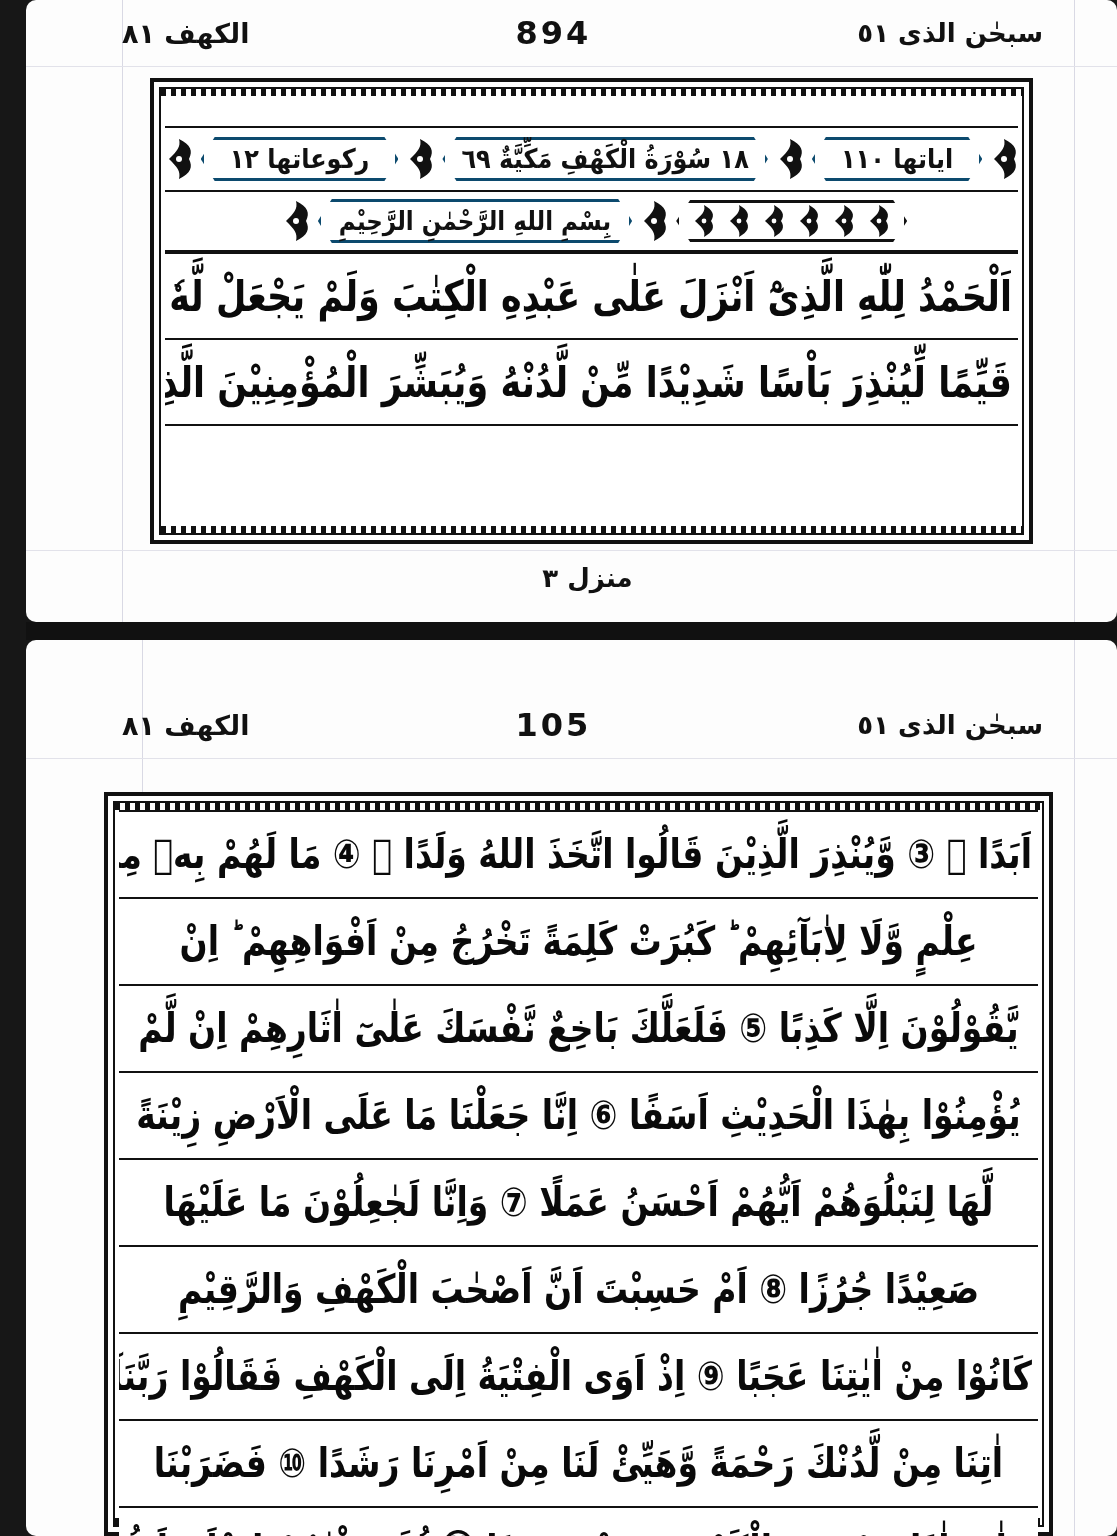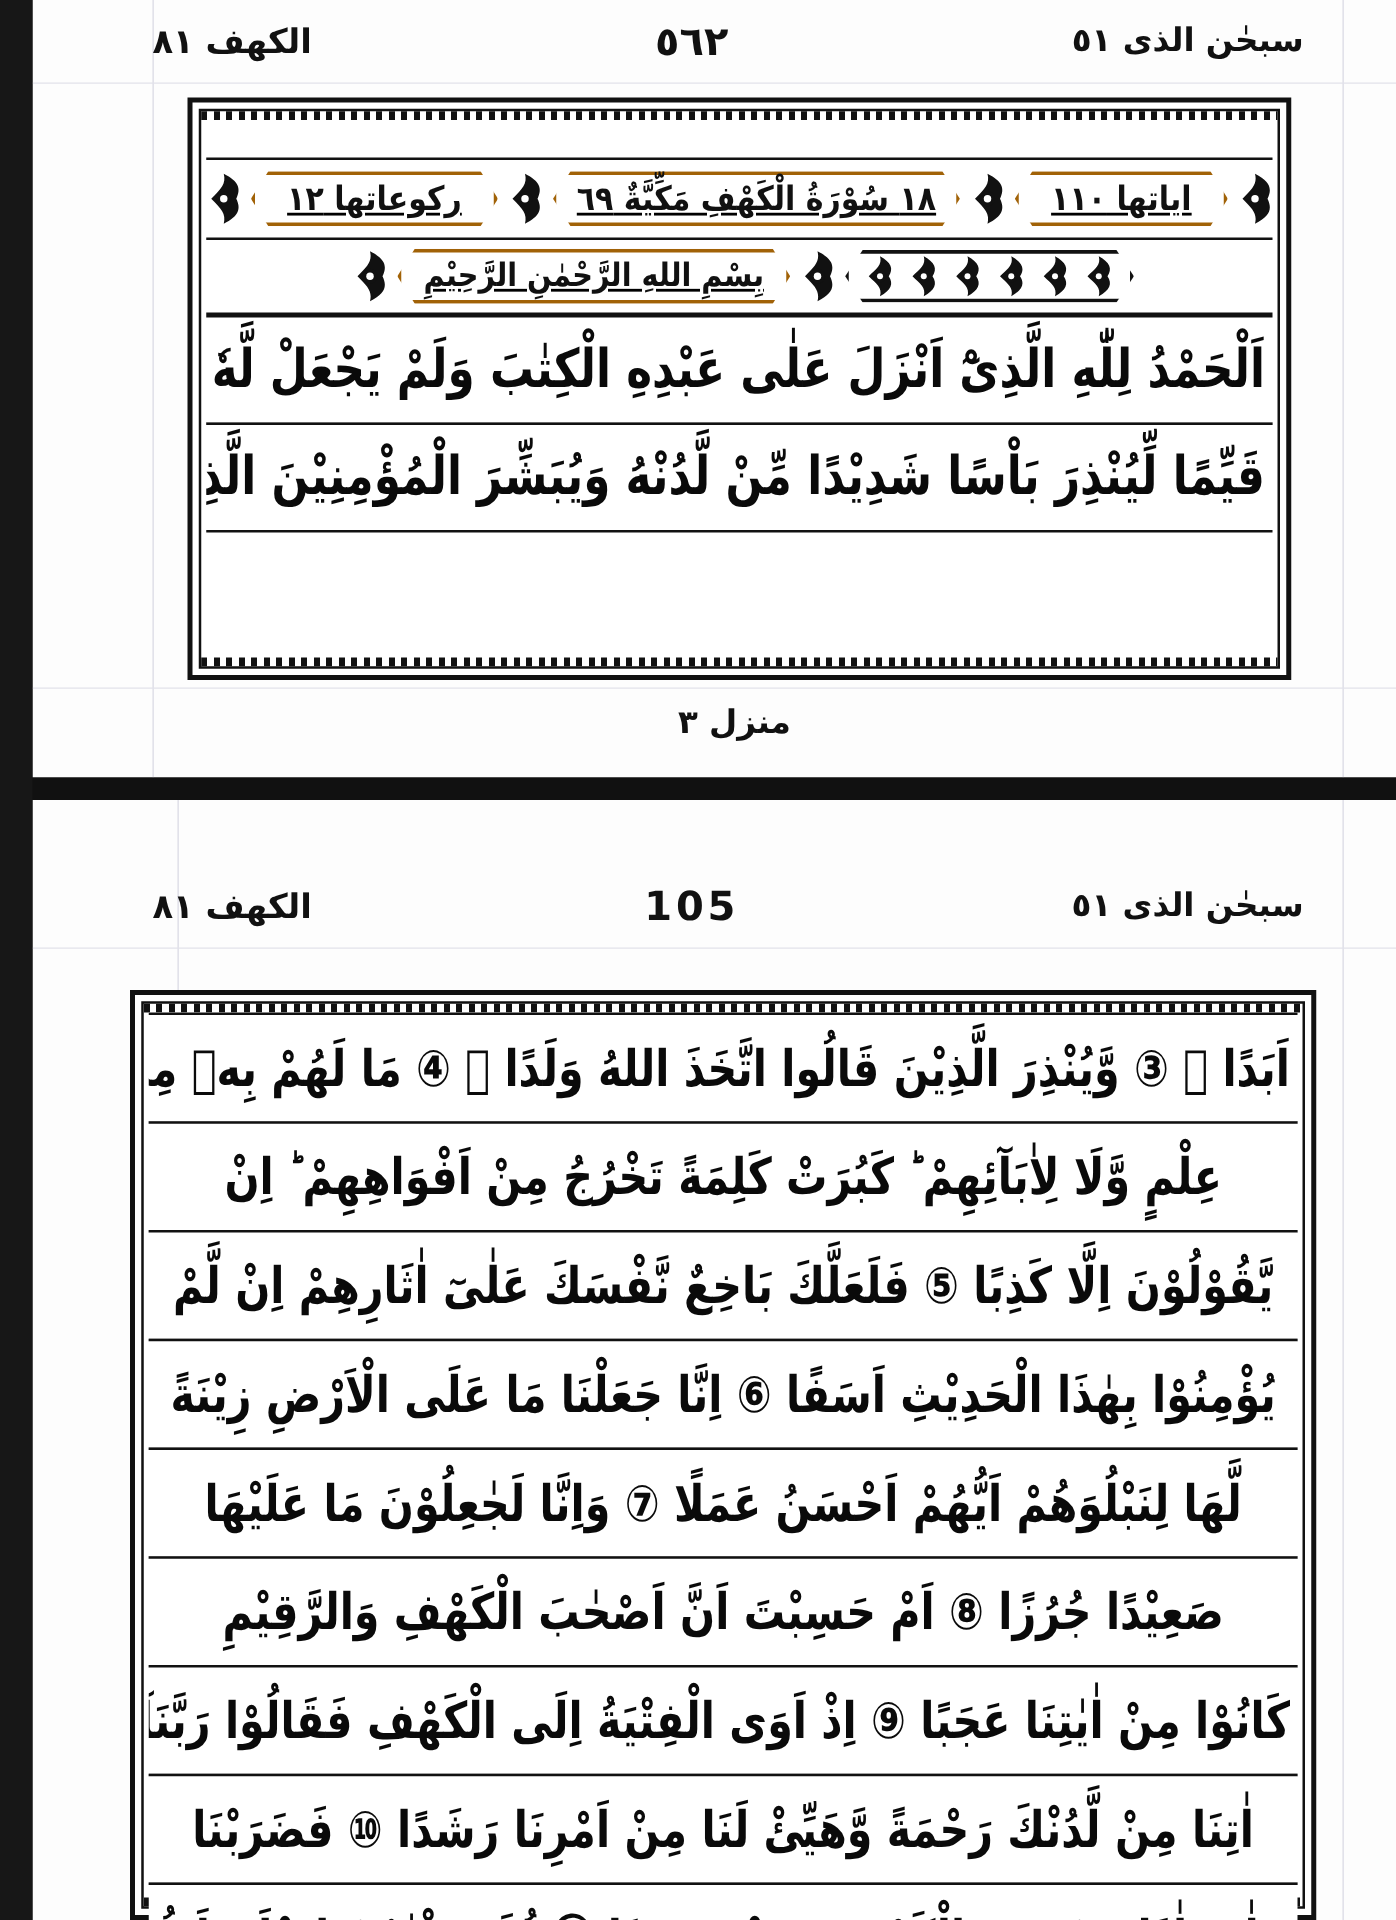"الكهف ١٨" .sheet { border-radius: none -> 10px }
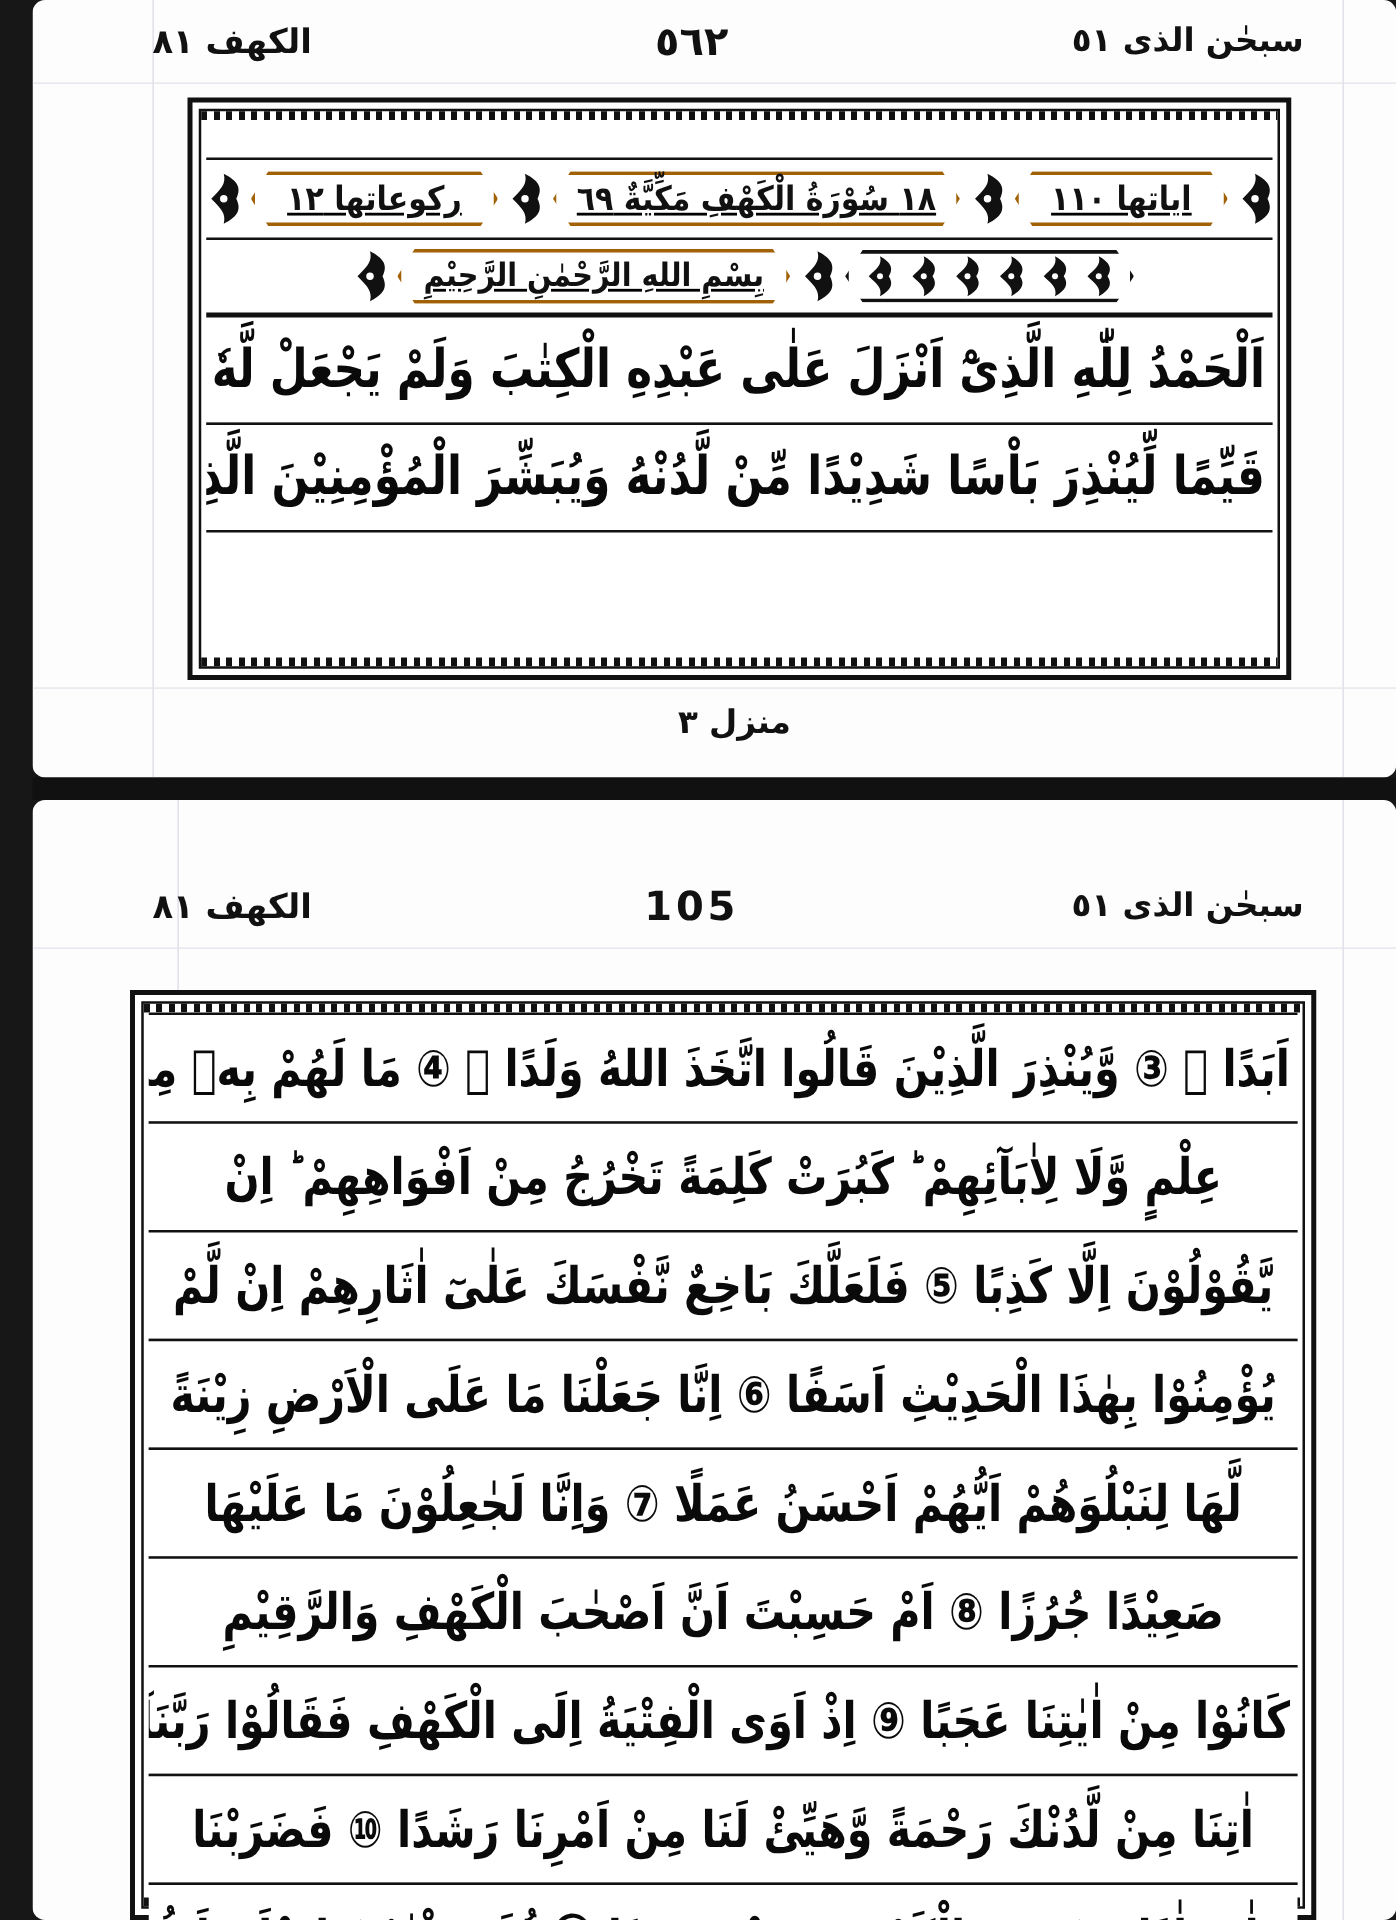"٢٦٥" span.h-item { text: ٢٦٥ -> 498 }
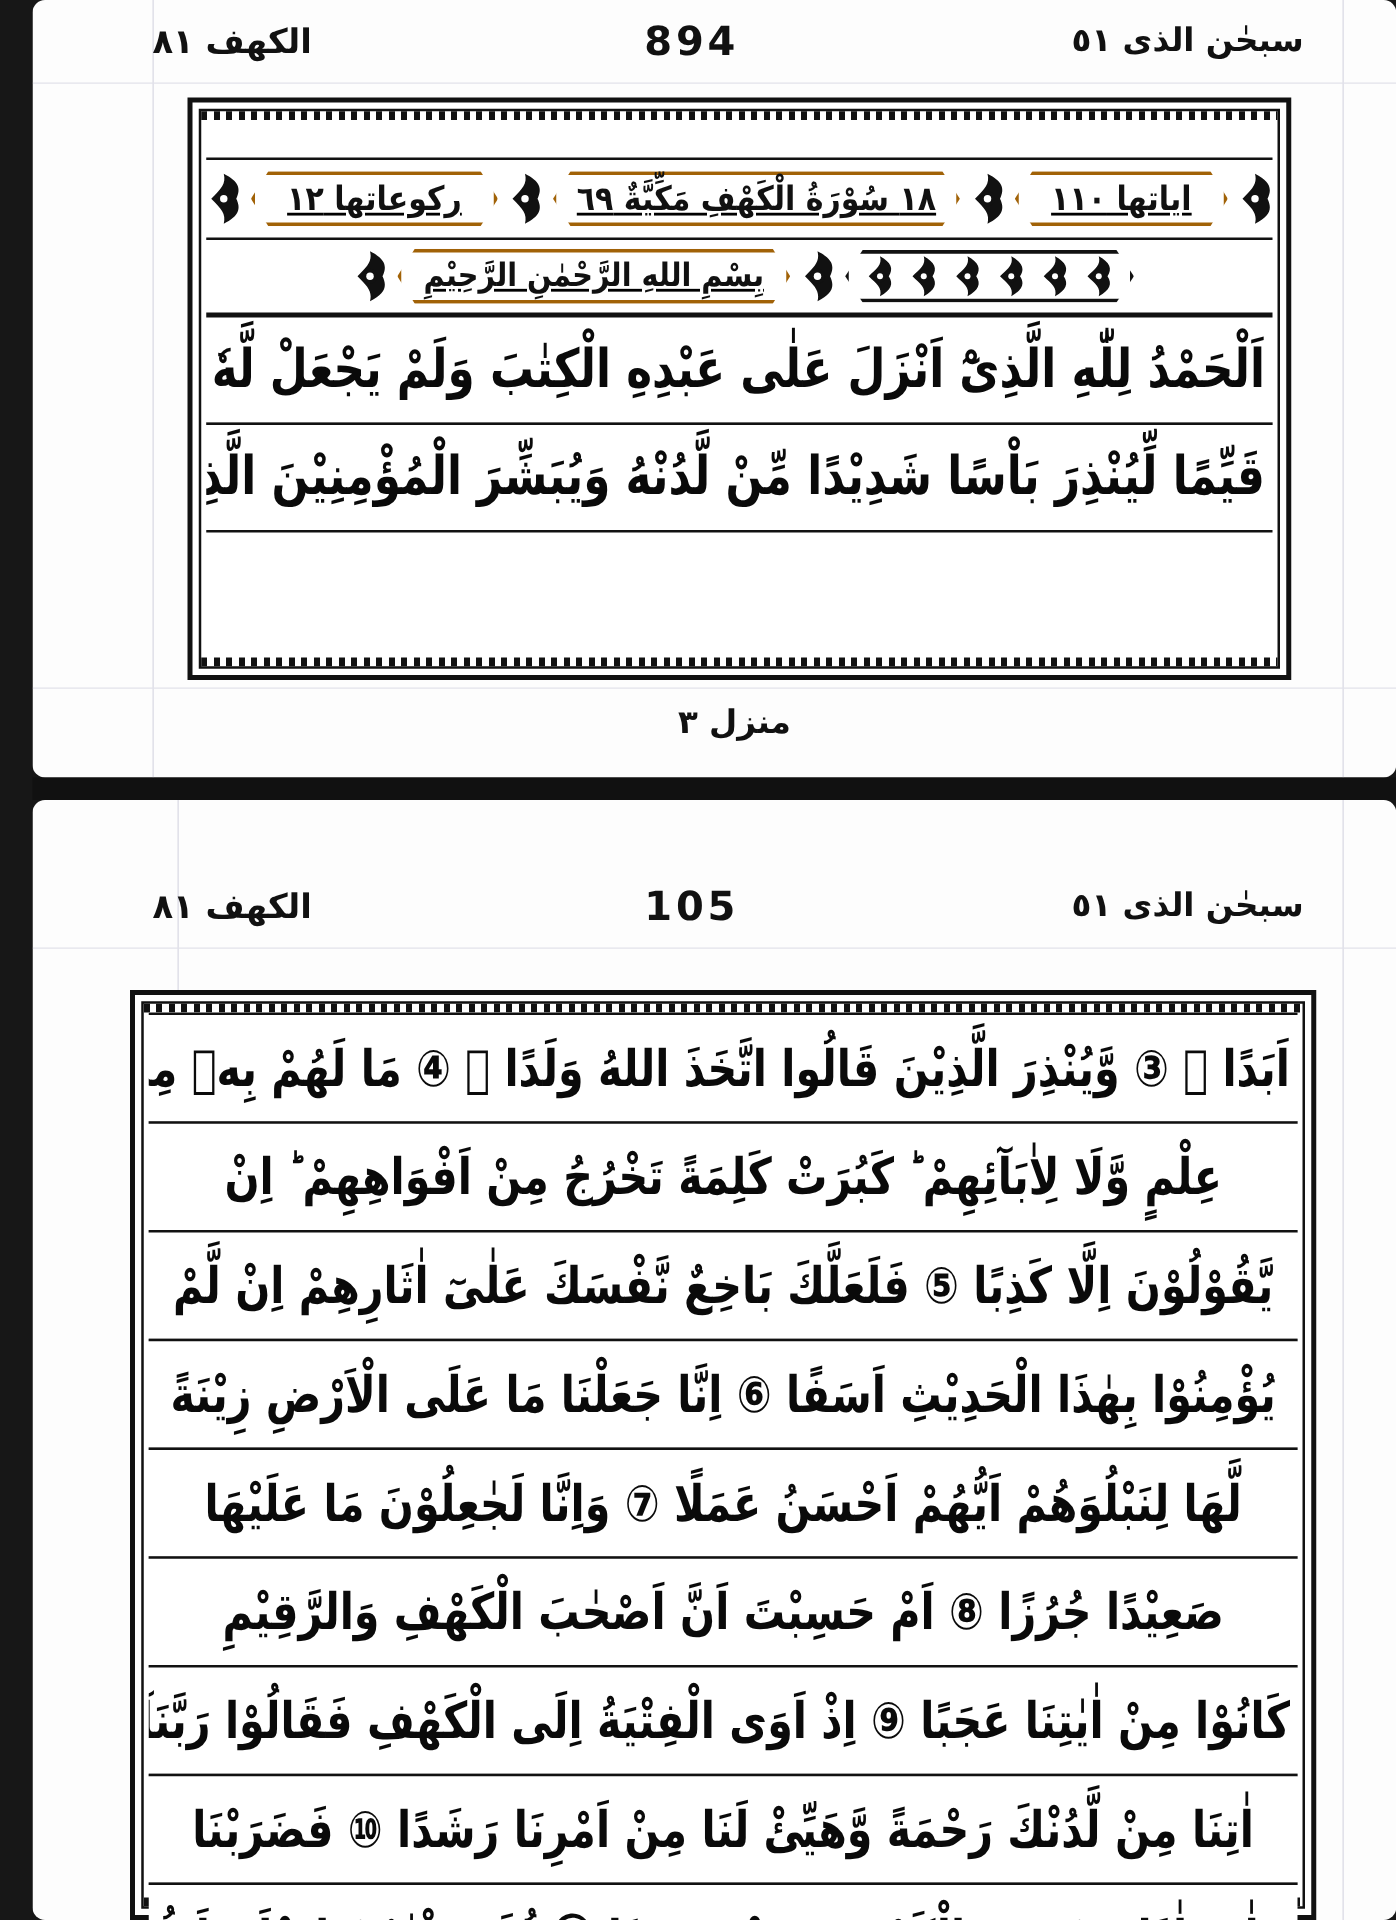"ركوعاتها ١٢" .cart { border: 3px solid #a16207 -> 3px solid #0c4a6e; text-decoration: underline -> none }
